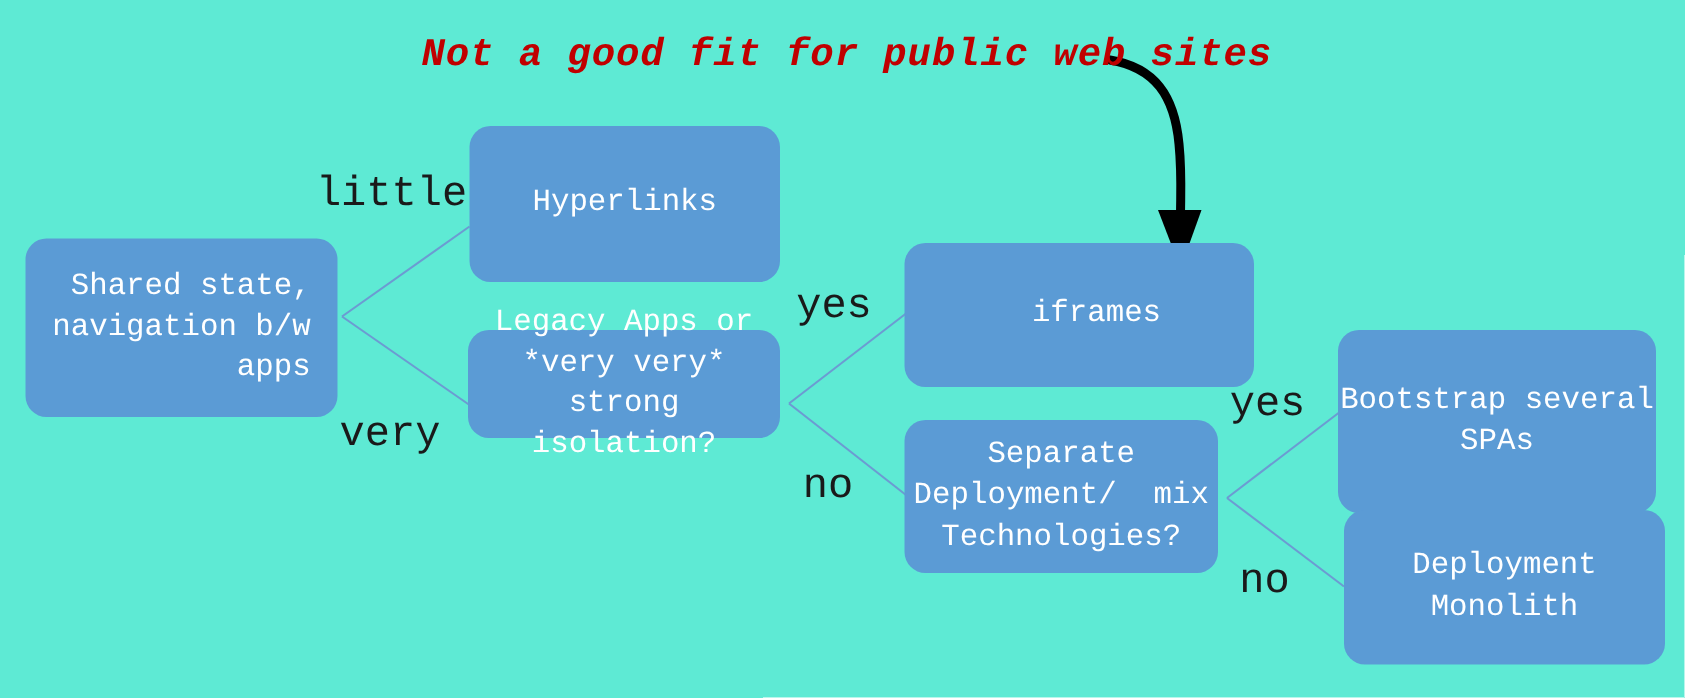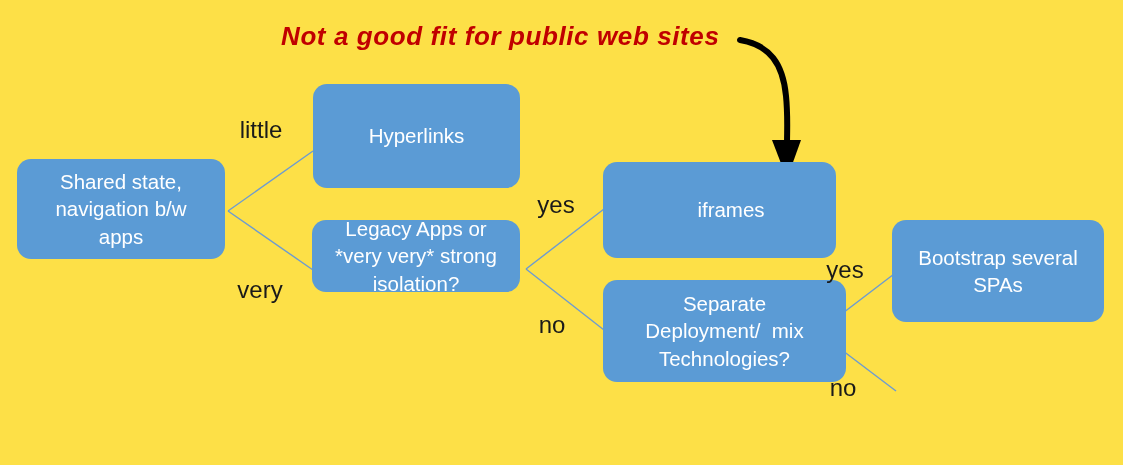"Not a good fit for" .canvas { background: #fde047 -> #5eead4; font-family: Liberation Sans, sans-serif -> Liberation Mono, monospace }
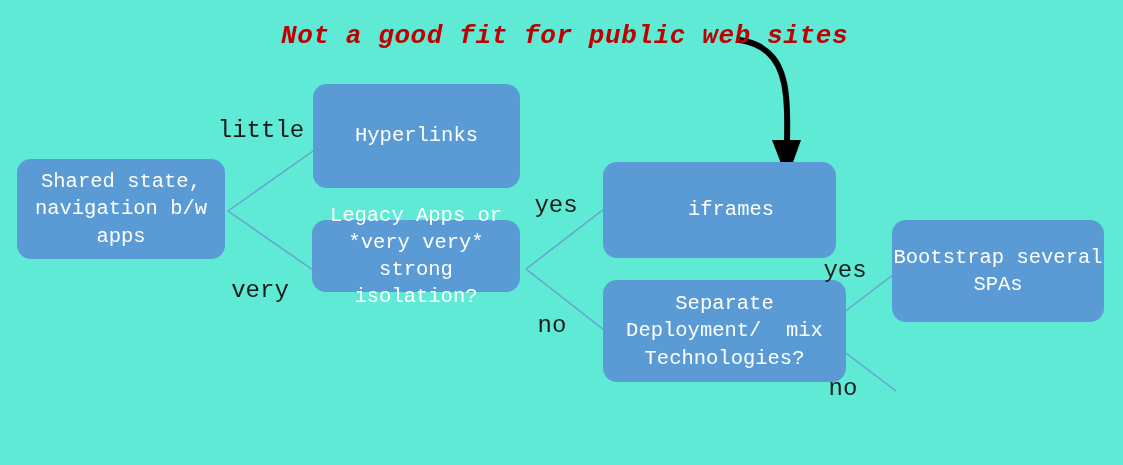"little" .edge-label { font-size: 24px -> 28px }
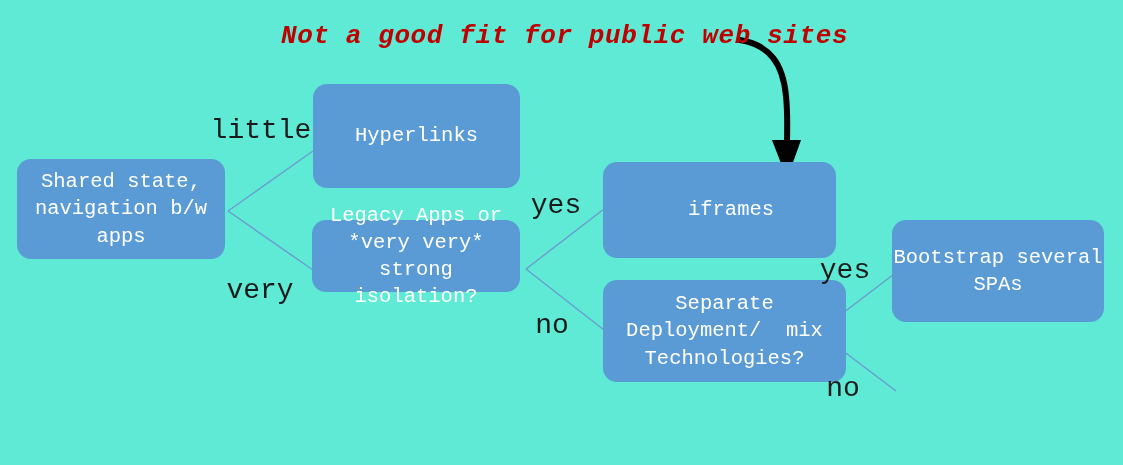"Shared state," .n-shared { height: 100px -> 119px; text-align: none -> right }
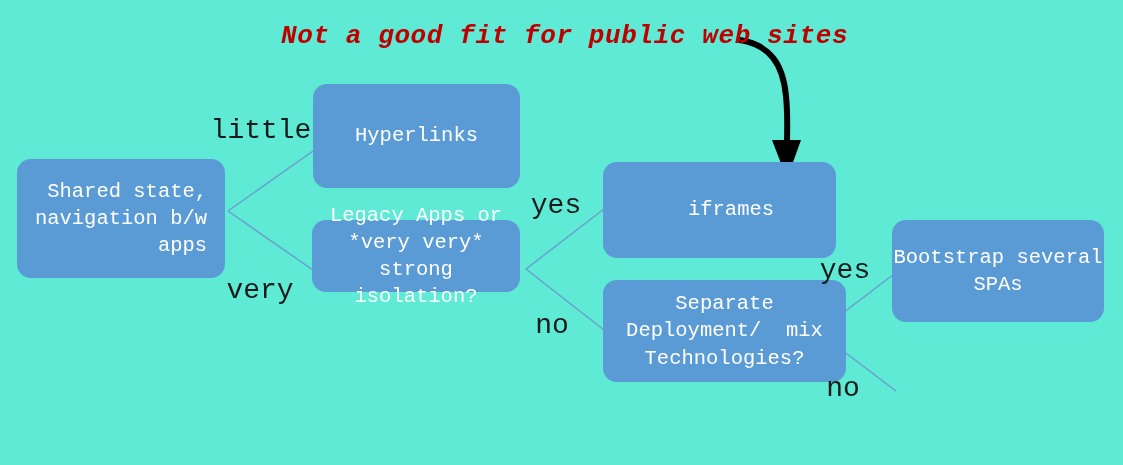"Bootstrap several" .n-bootstrap { height: 102px -> 122px }
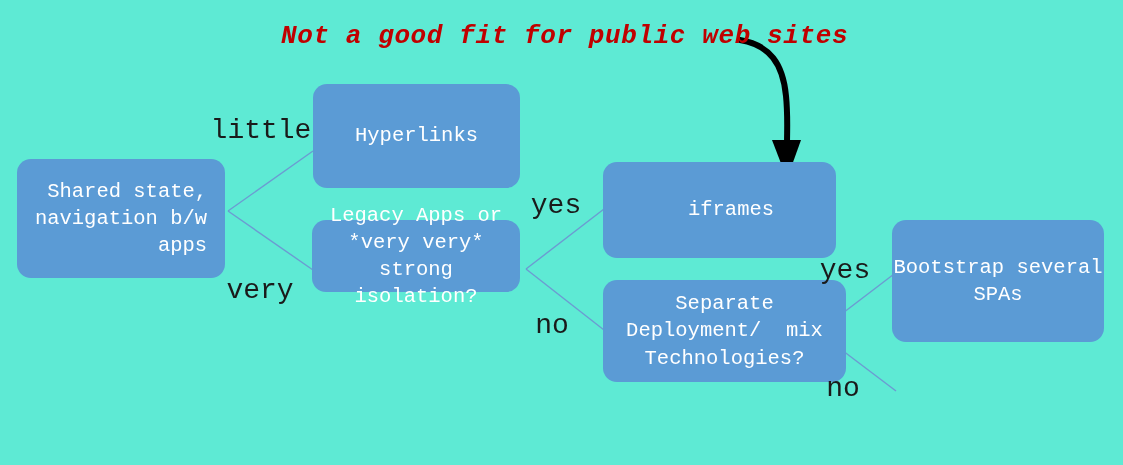"Separate" .n-separate { width: 243px -> 209px }
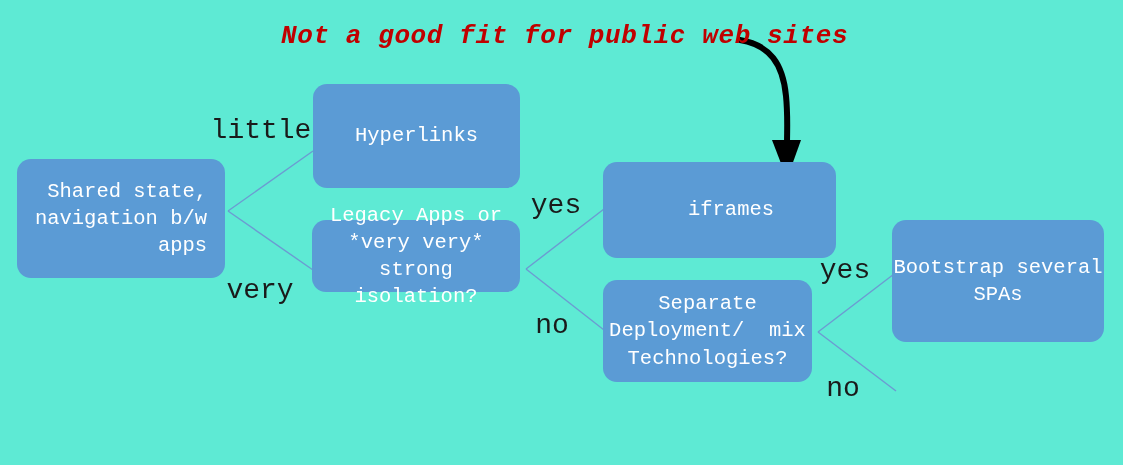"Deployment" div.node { html: none -> <div> <span>Deployment Monolith</span> </div> }
